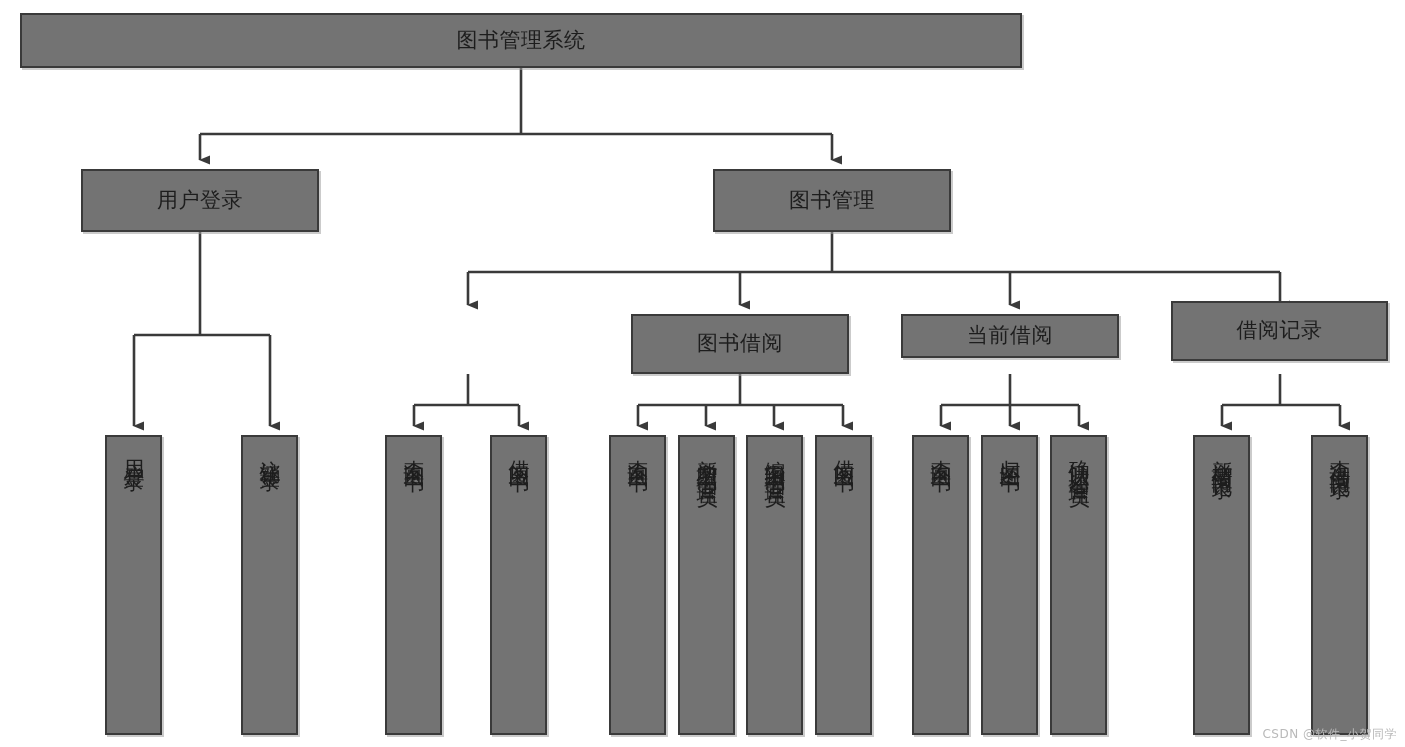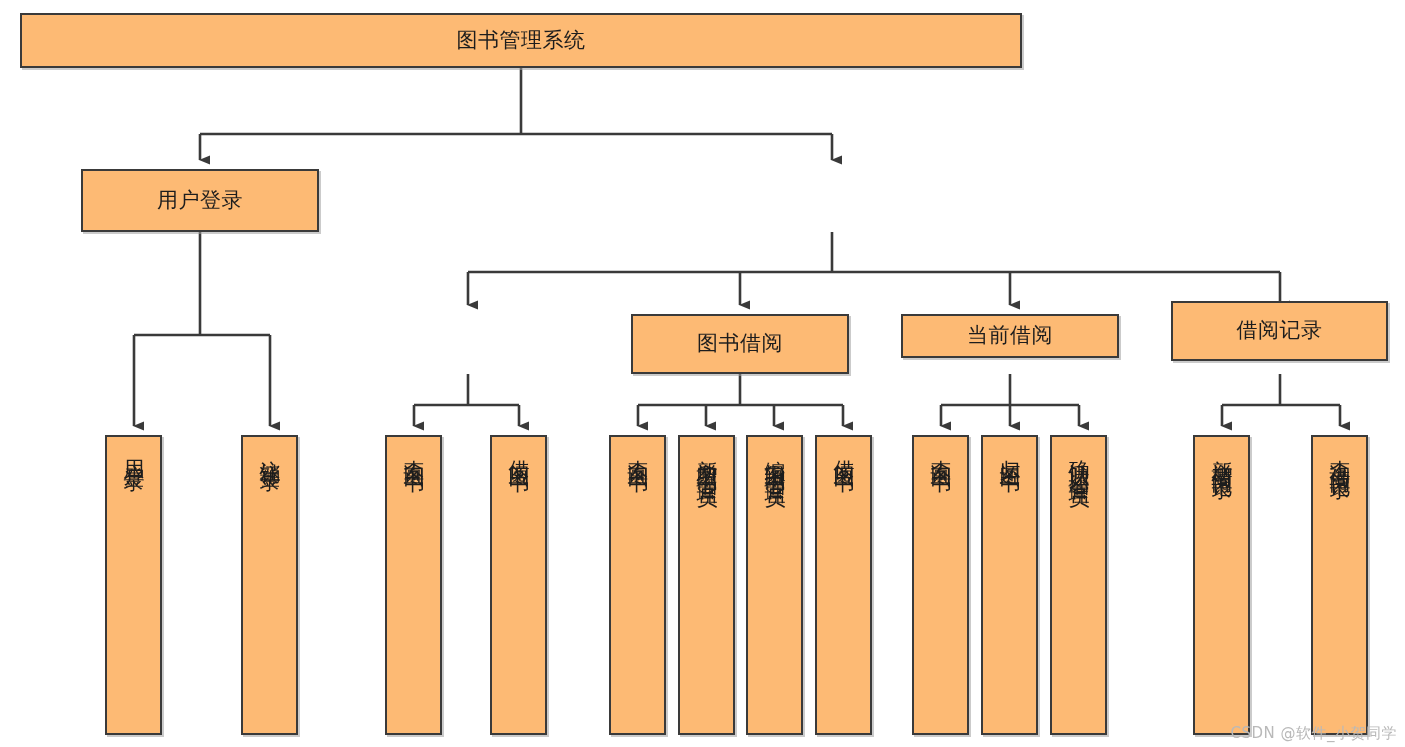"图书管理系统" .node-box { background: #fdba74 -> #737373 }
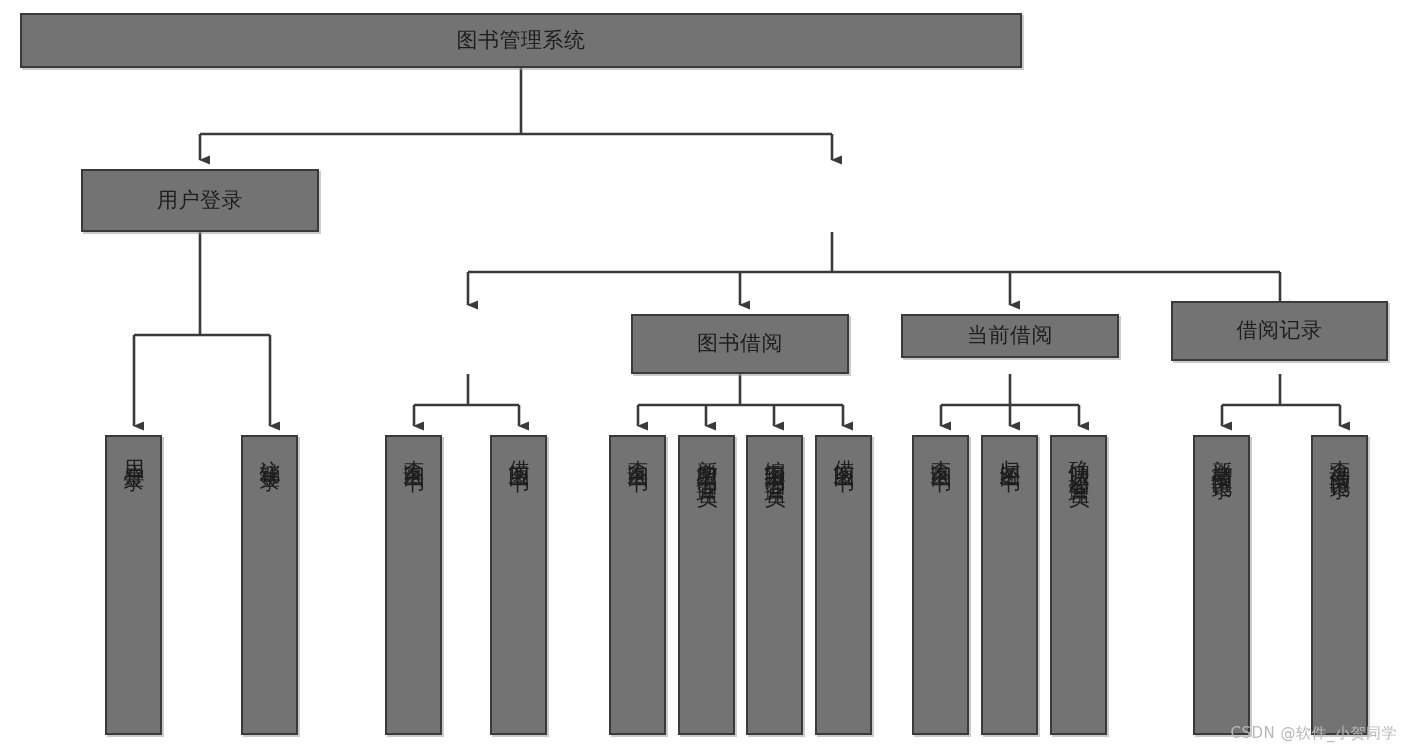"图书管理" div.node-box { html: none -> <div> <span>图书管理</span> </div> }
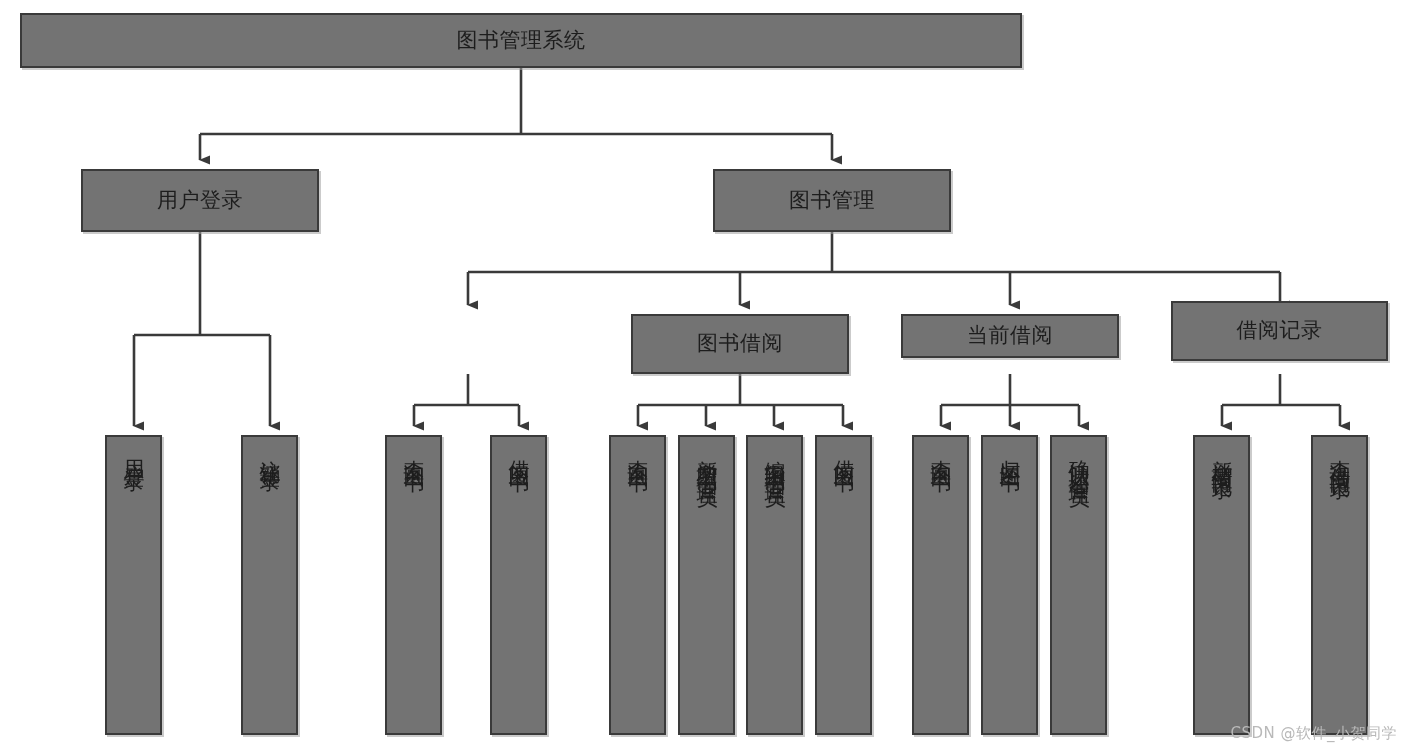"CSDN @软件_小贺同学" #watermark { font-size: 15px -> 12px }
